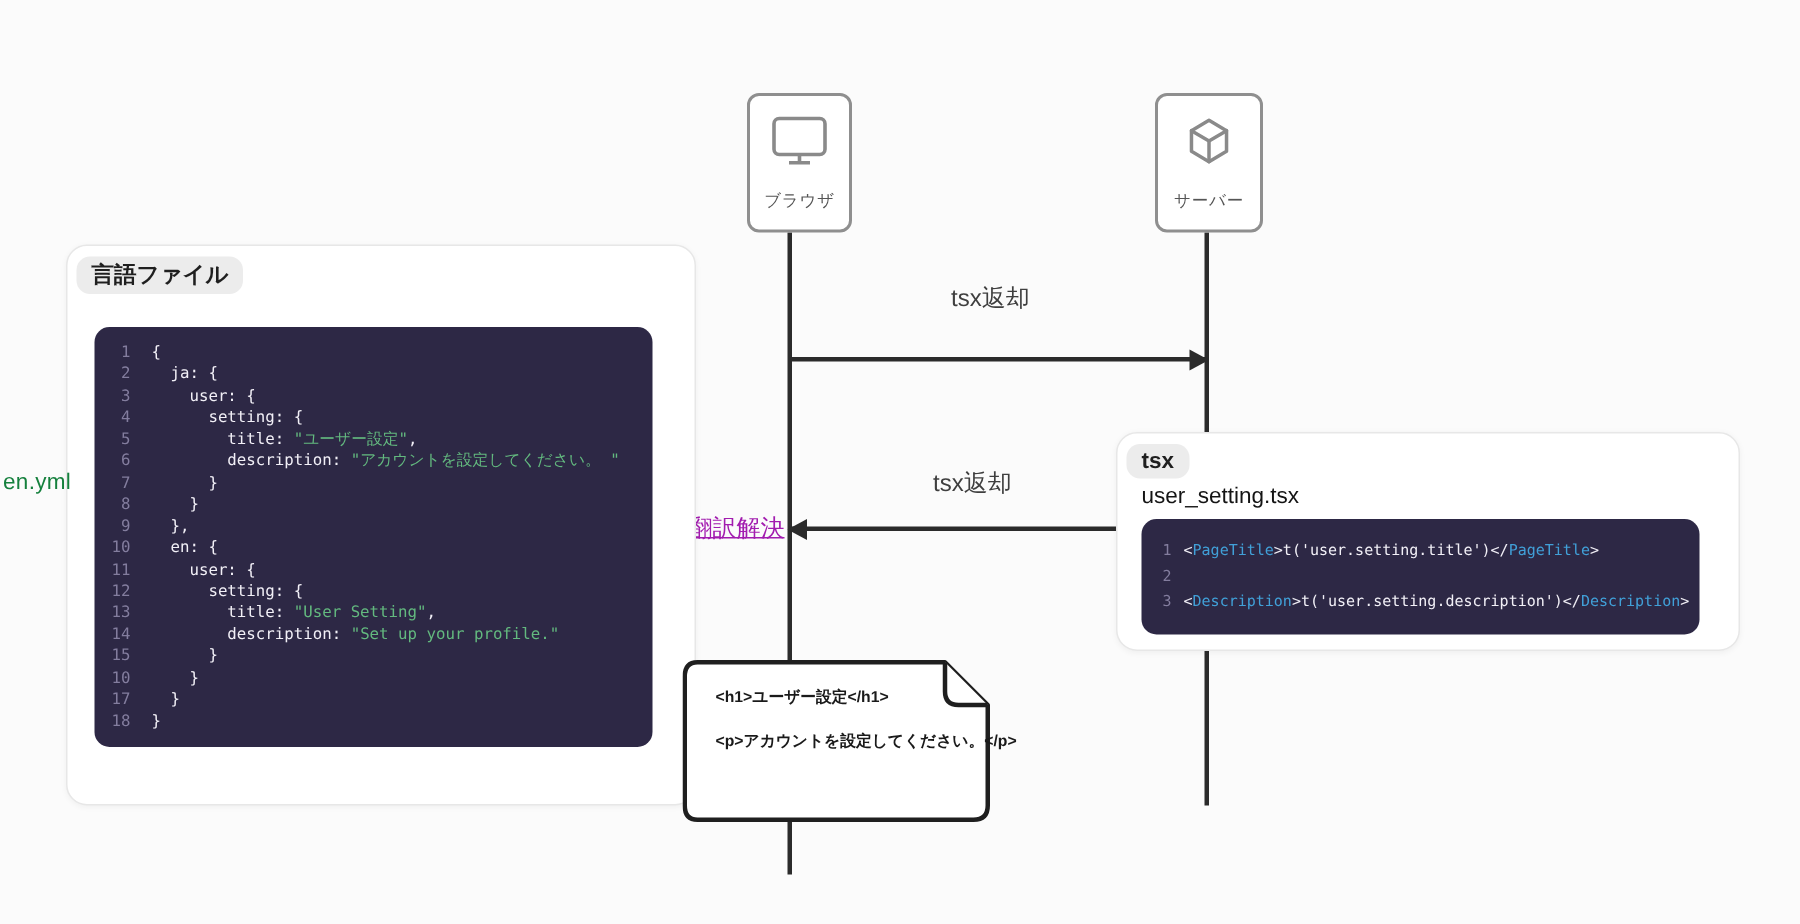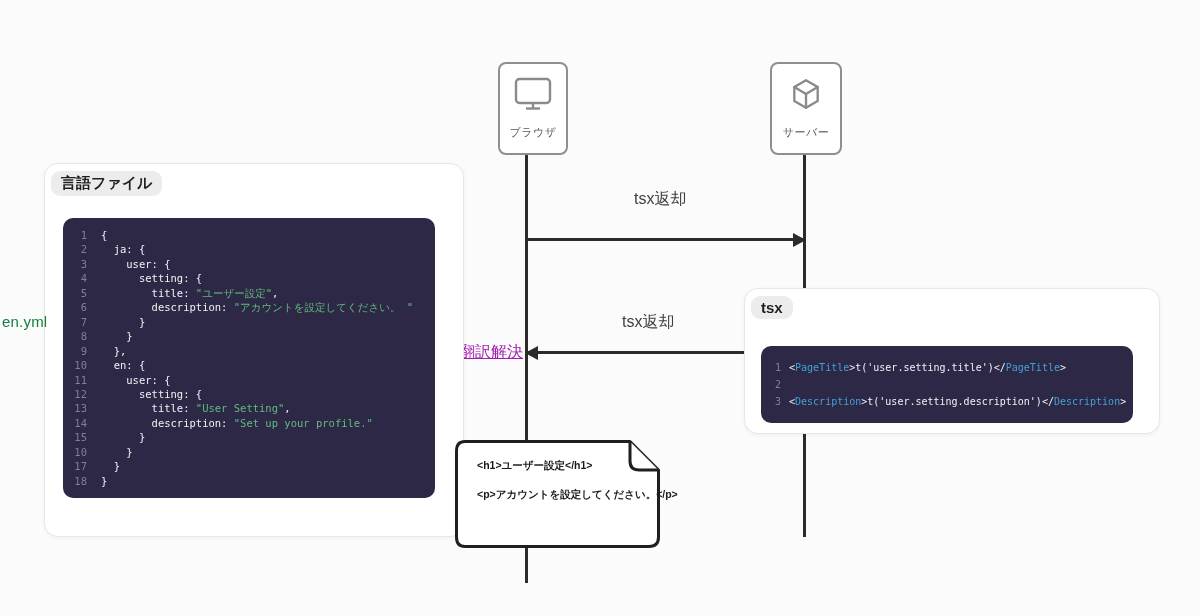"user_setting.tsx" div.filename { html: none -> <div>user_setting.tsx</div> }
